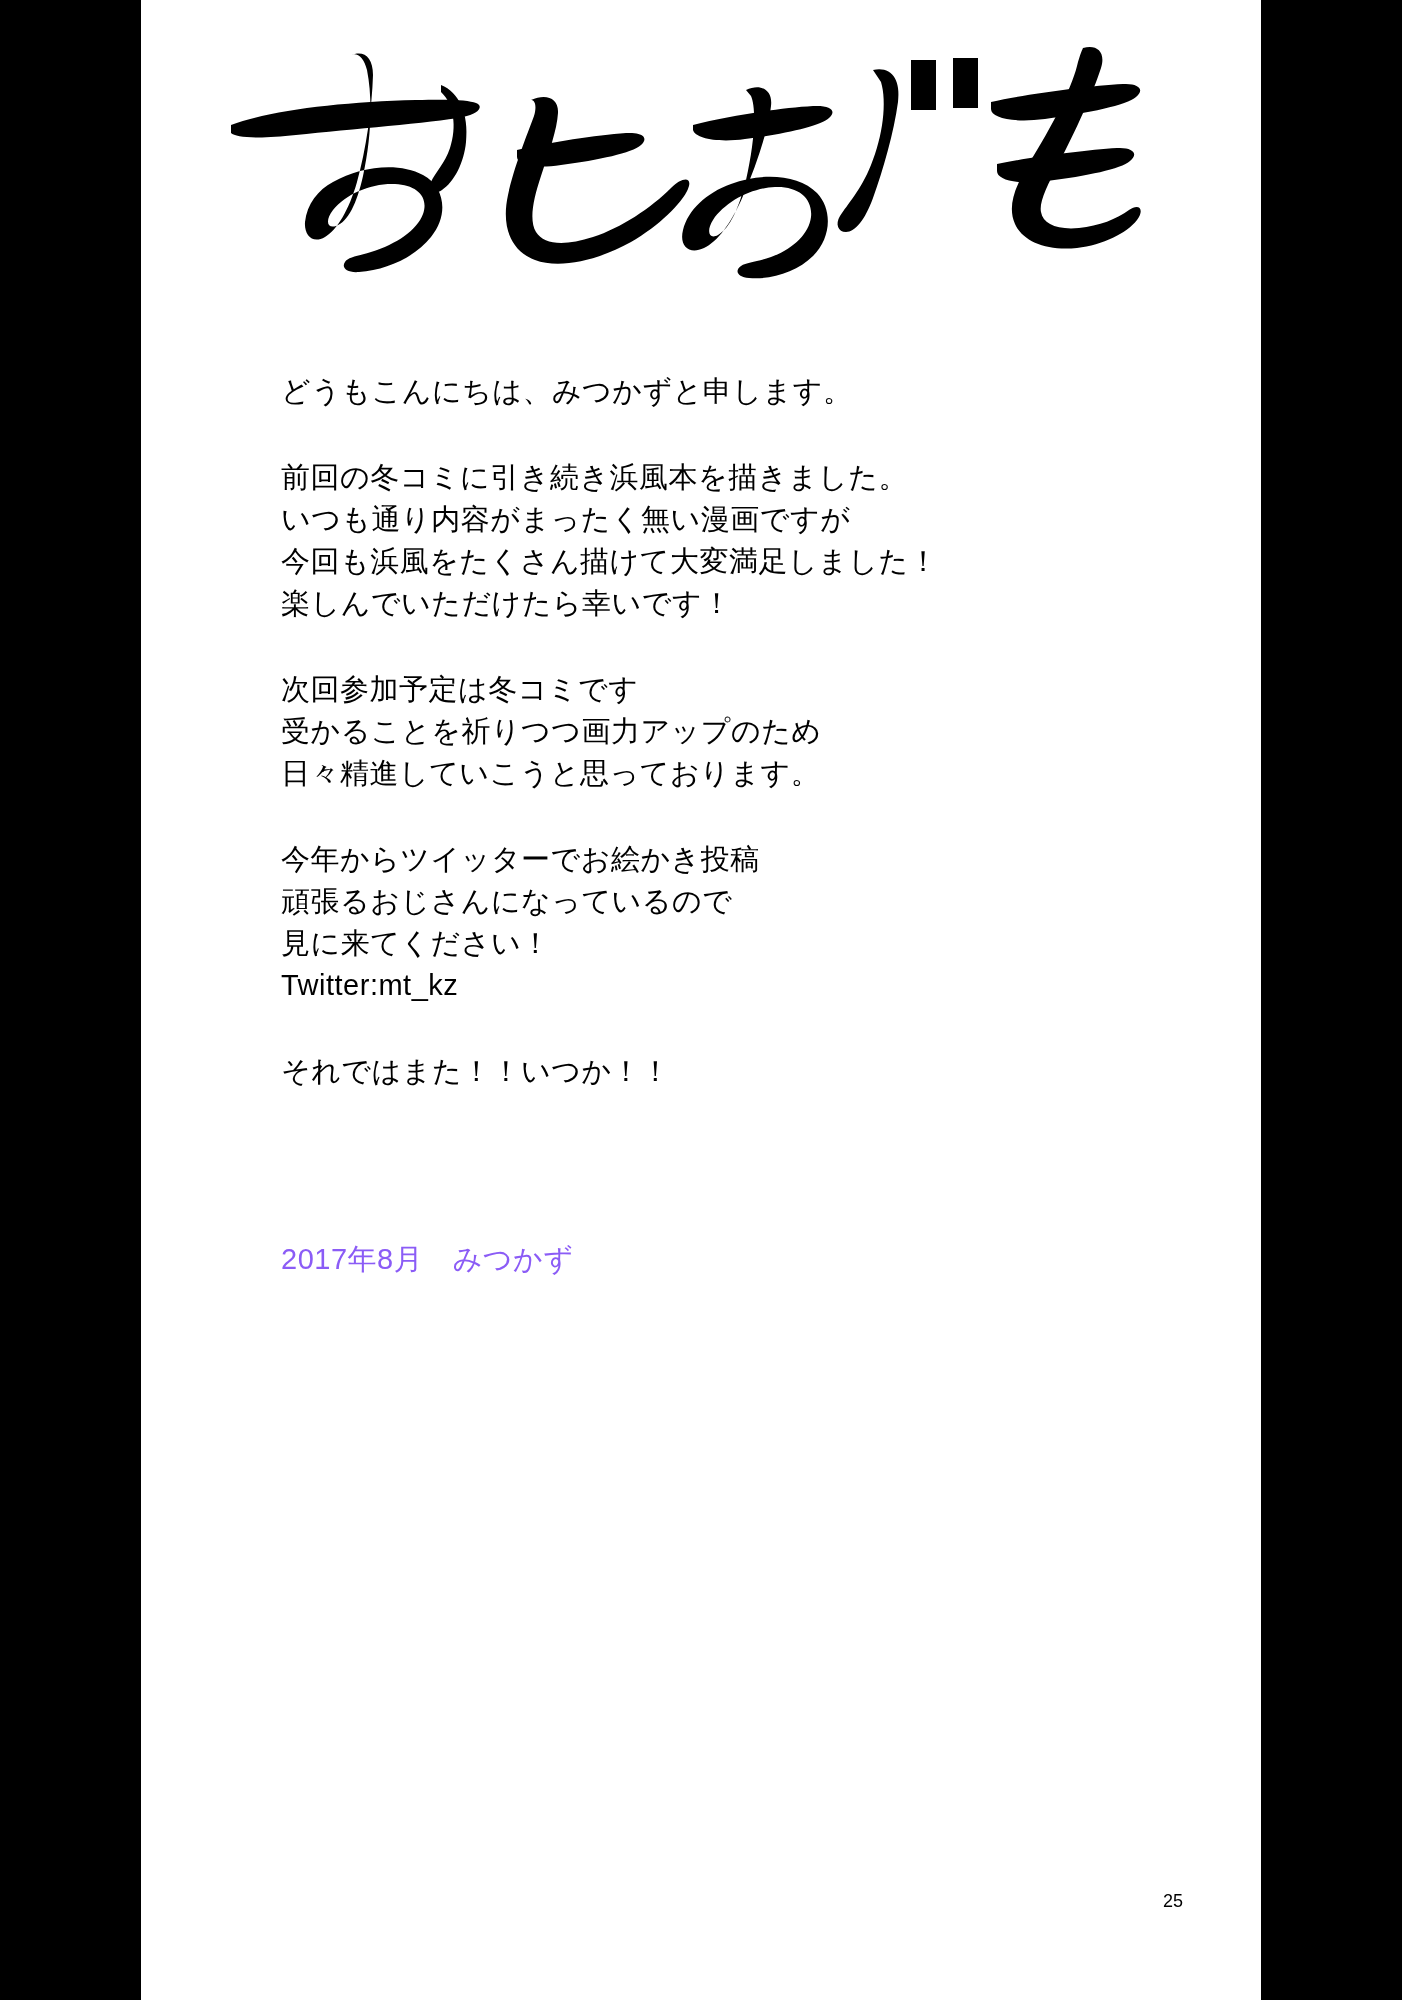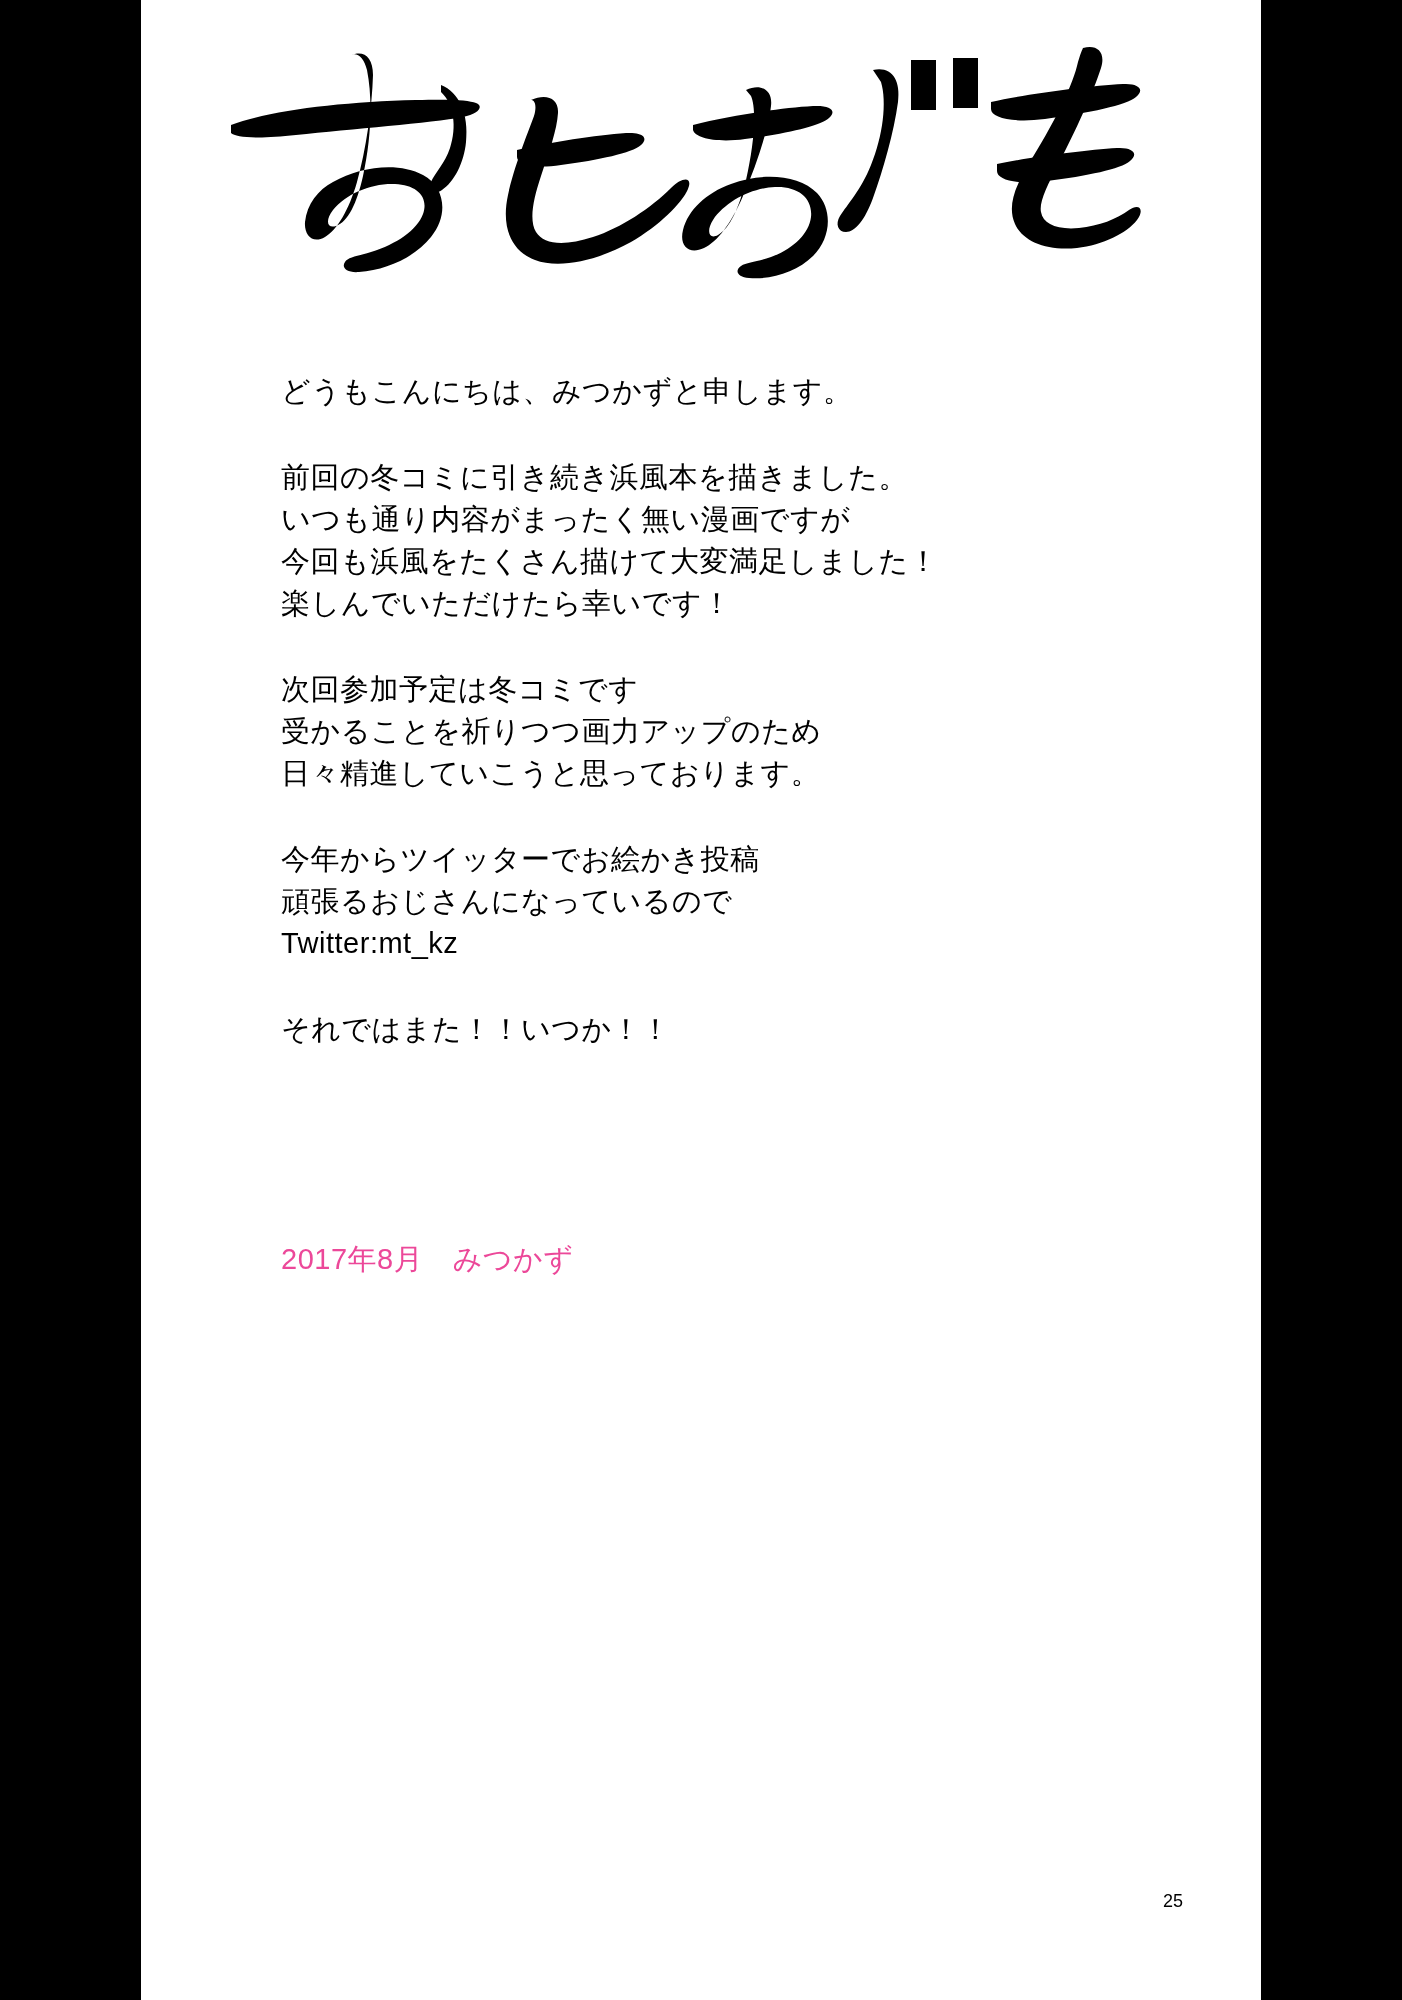"見に来てください！" span.line { html: none -> <span>見に来てください！</span> }
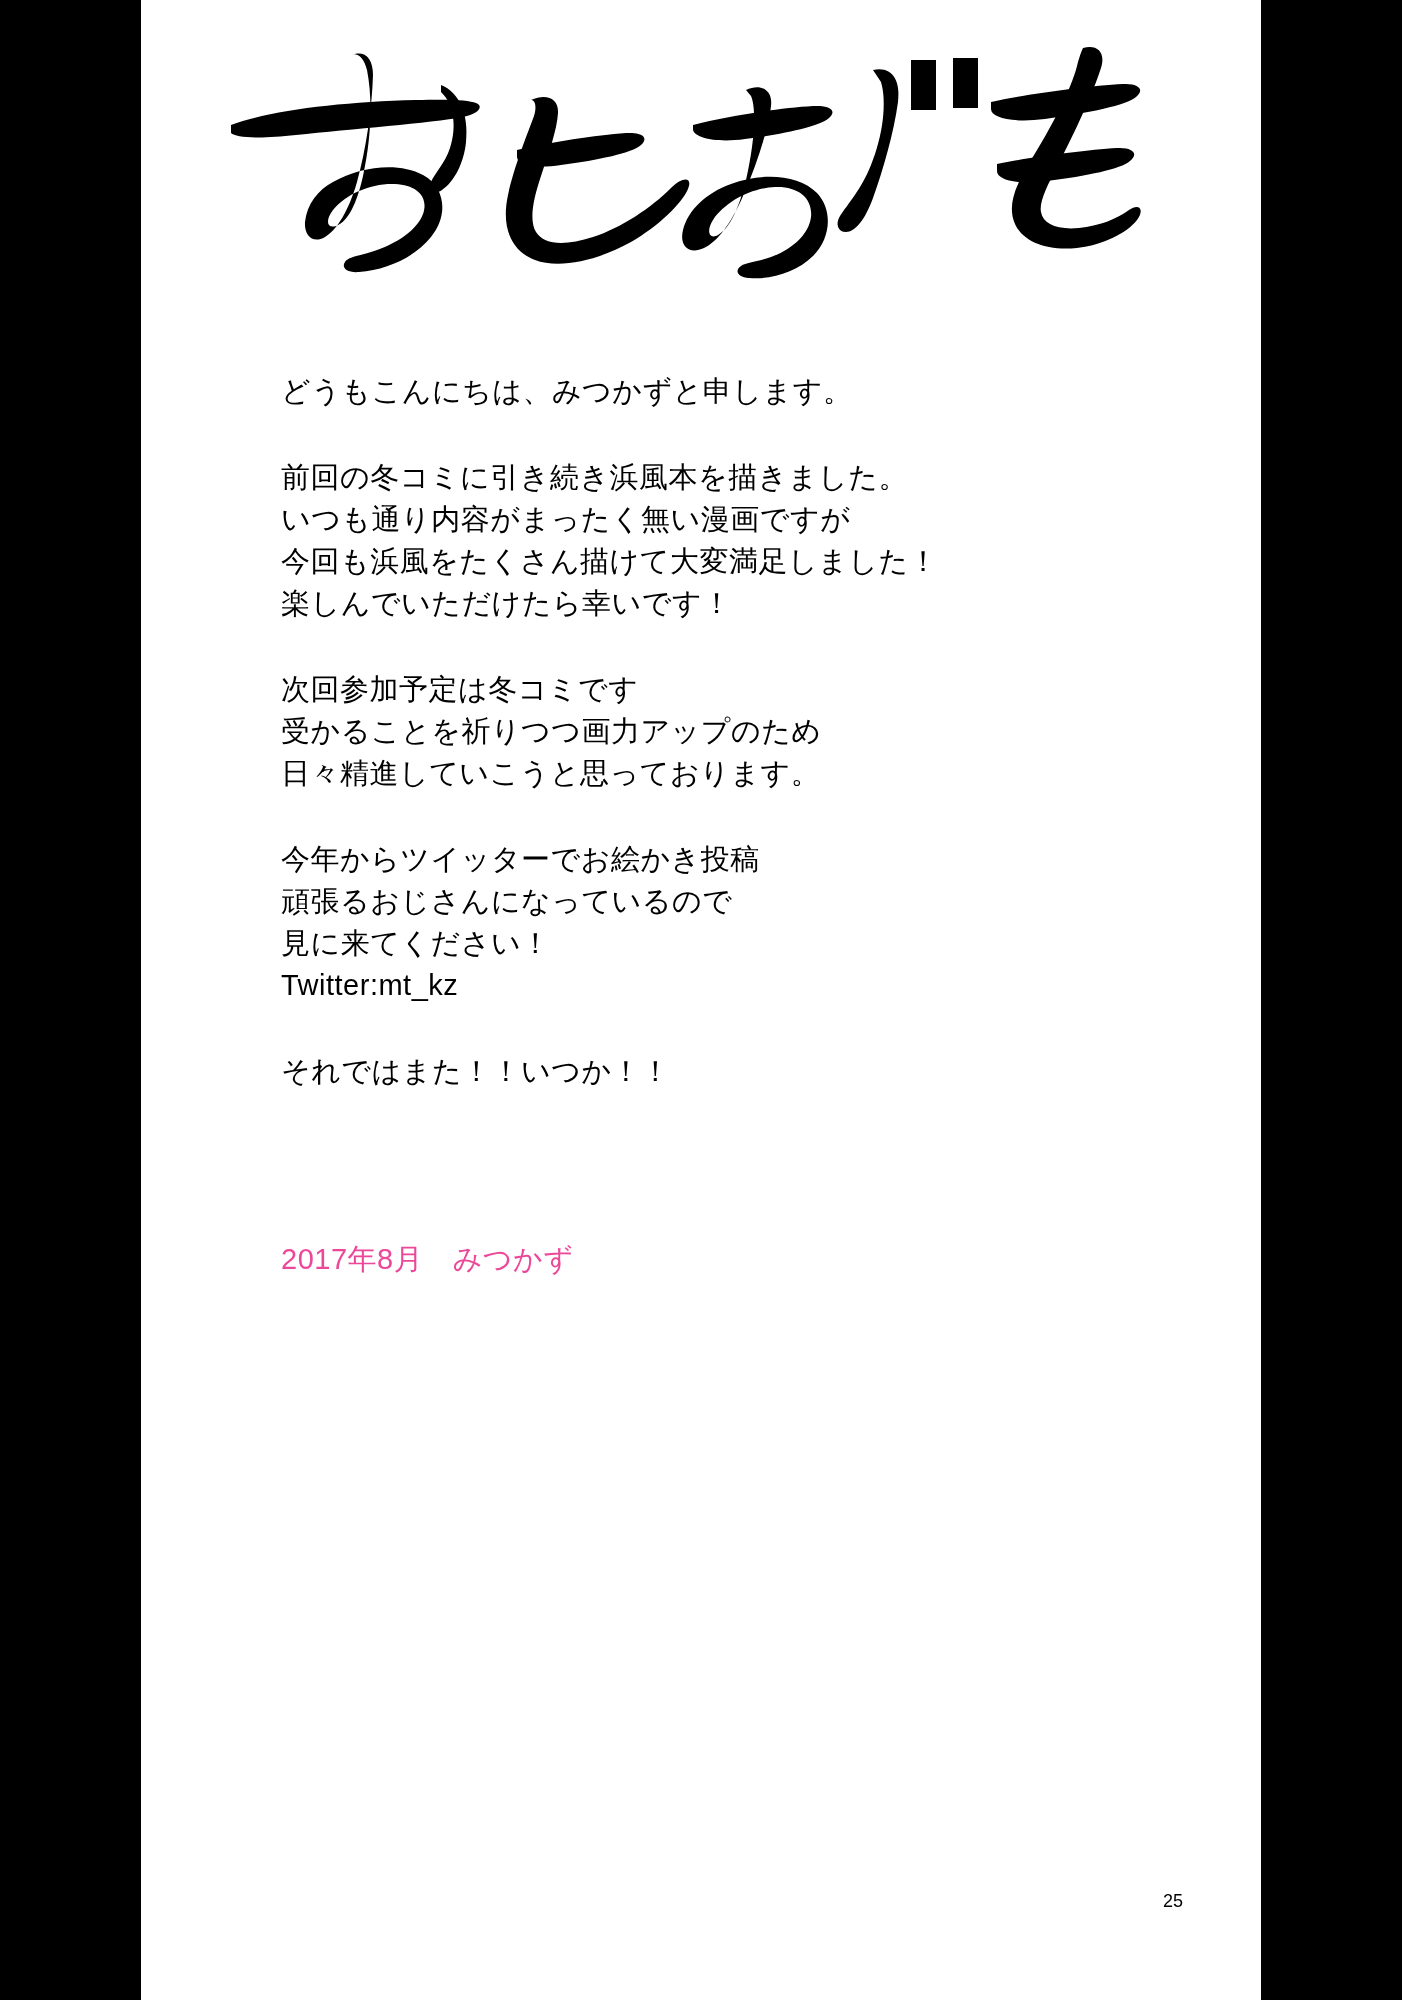"2017年8月 みつかず" .sig { color: #ec4899 -> #8b5cf6 }
